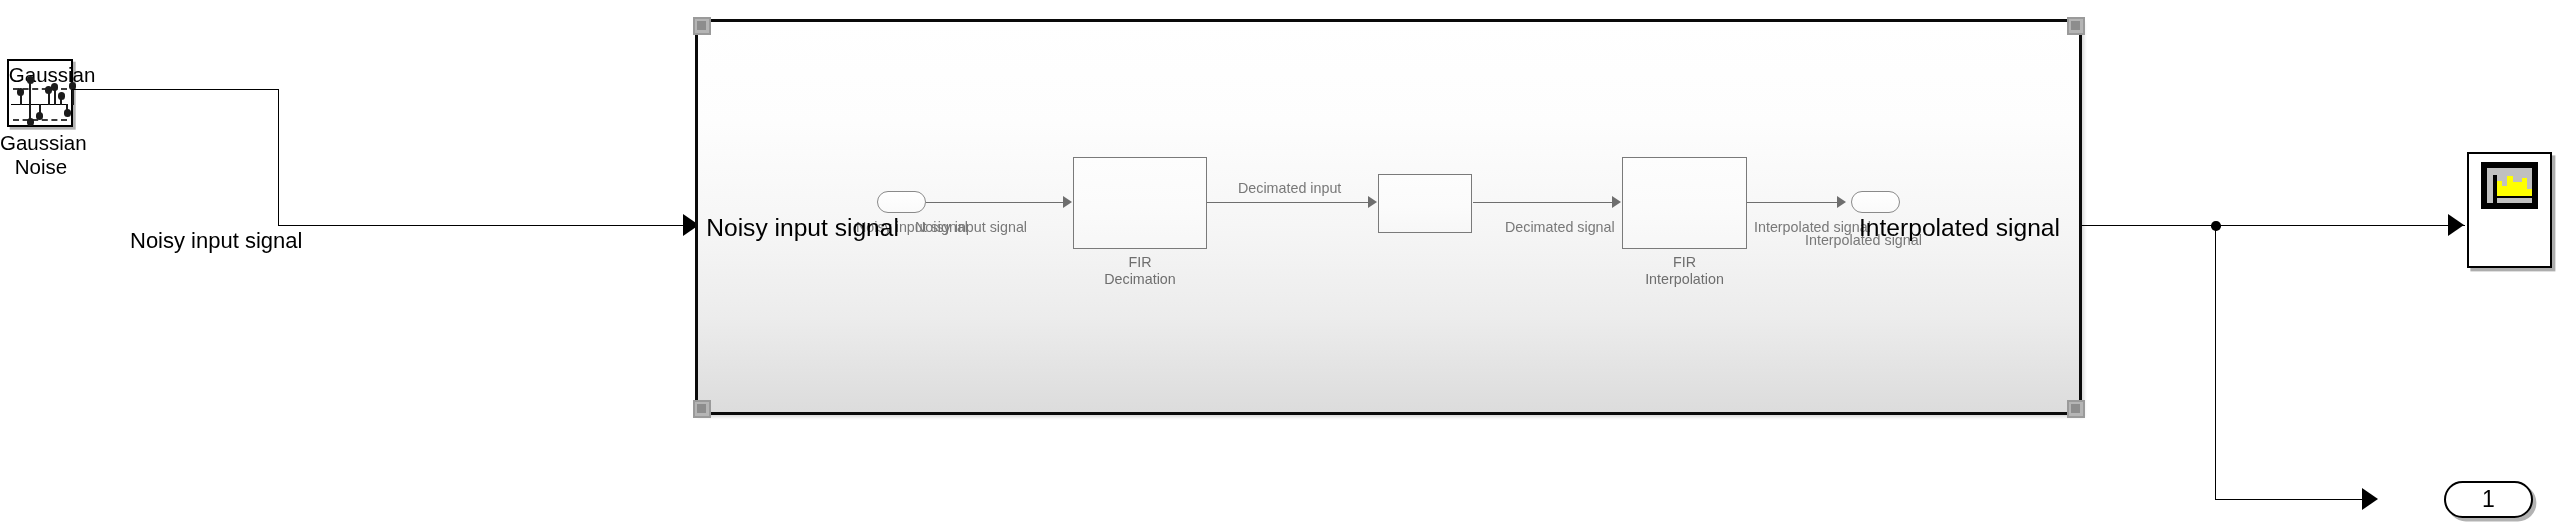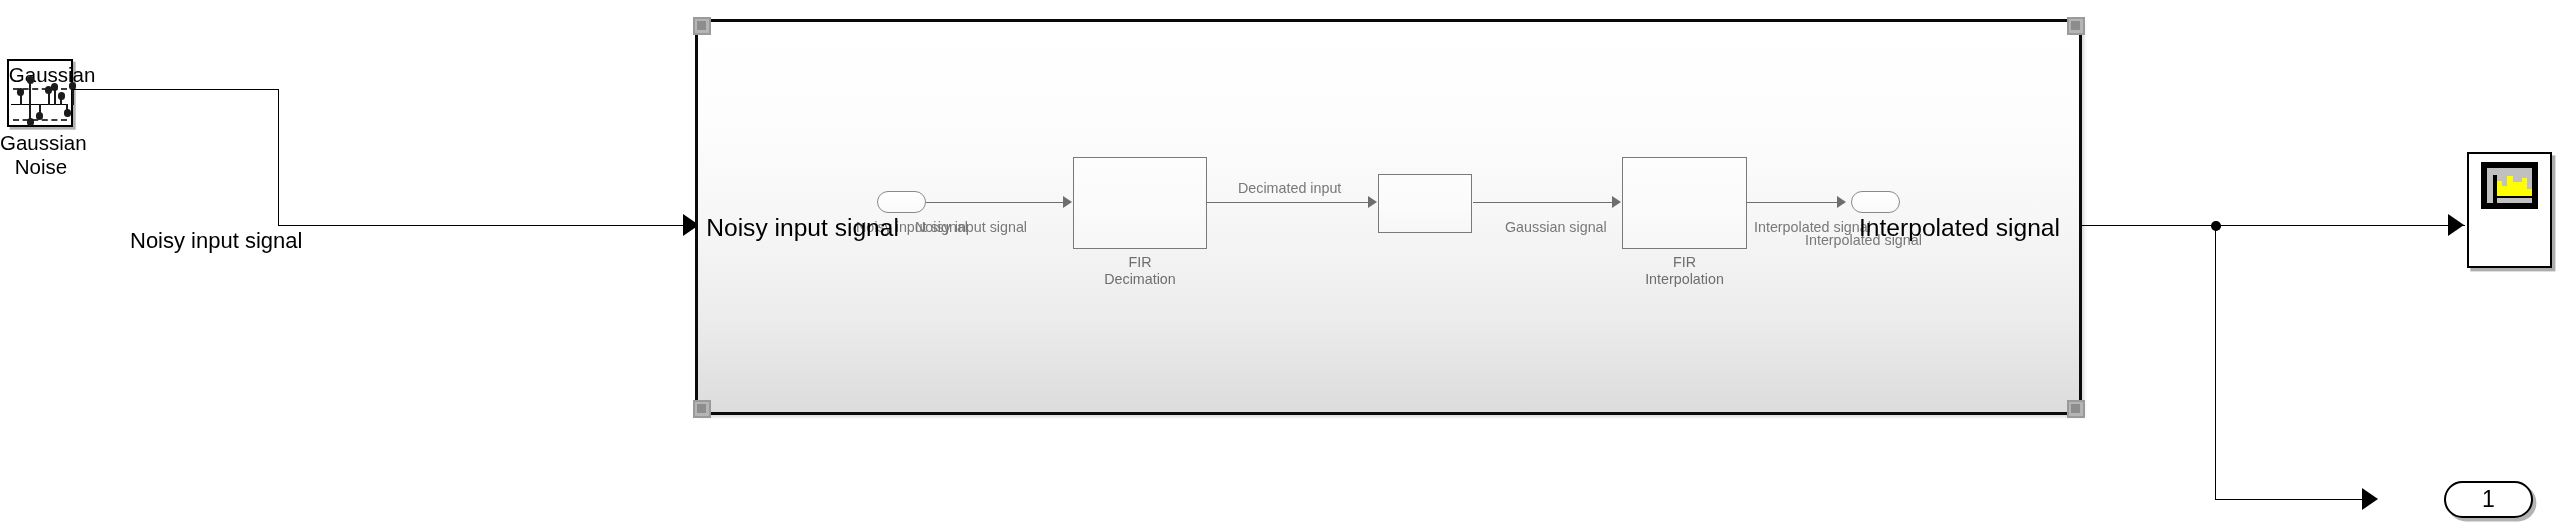"Gaussian signal" div.sig-label { text: Gaussian -> Decimated }
